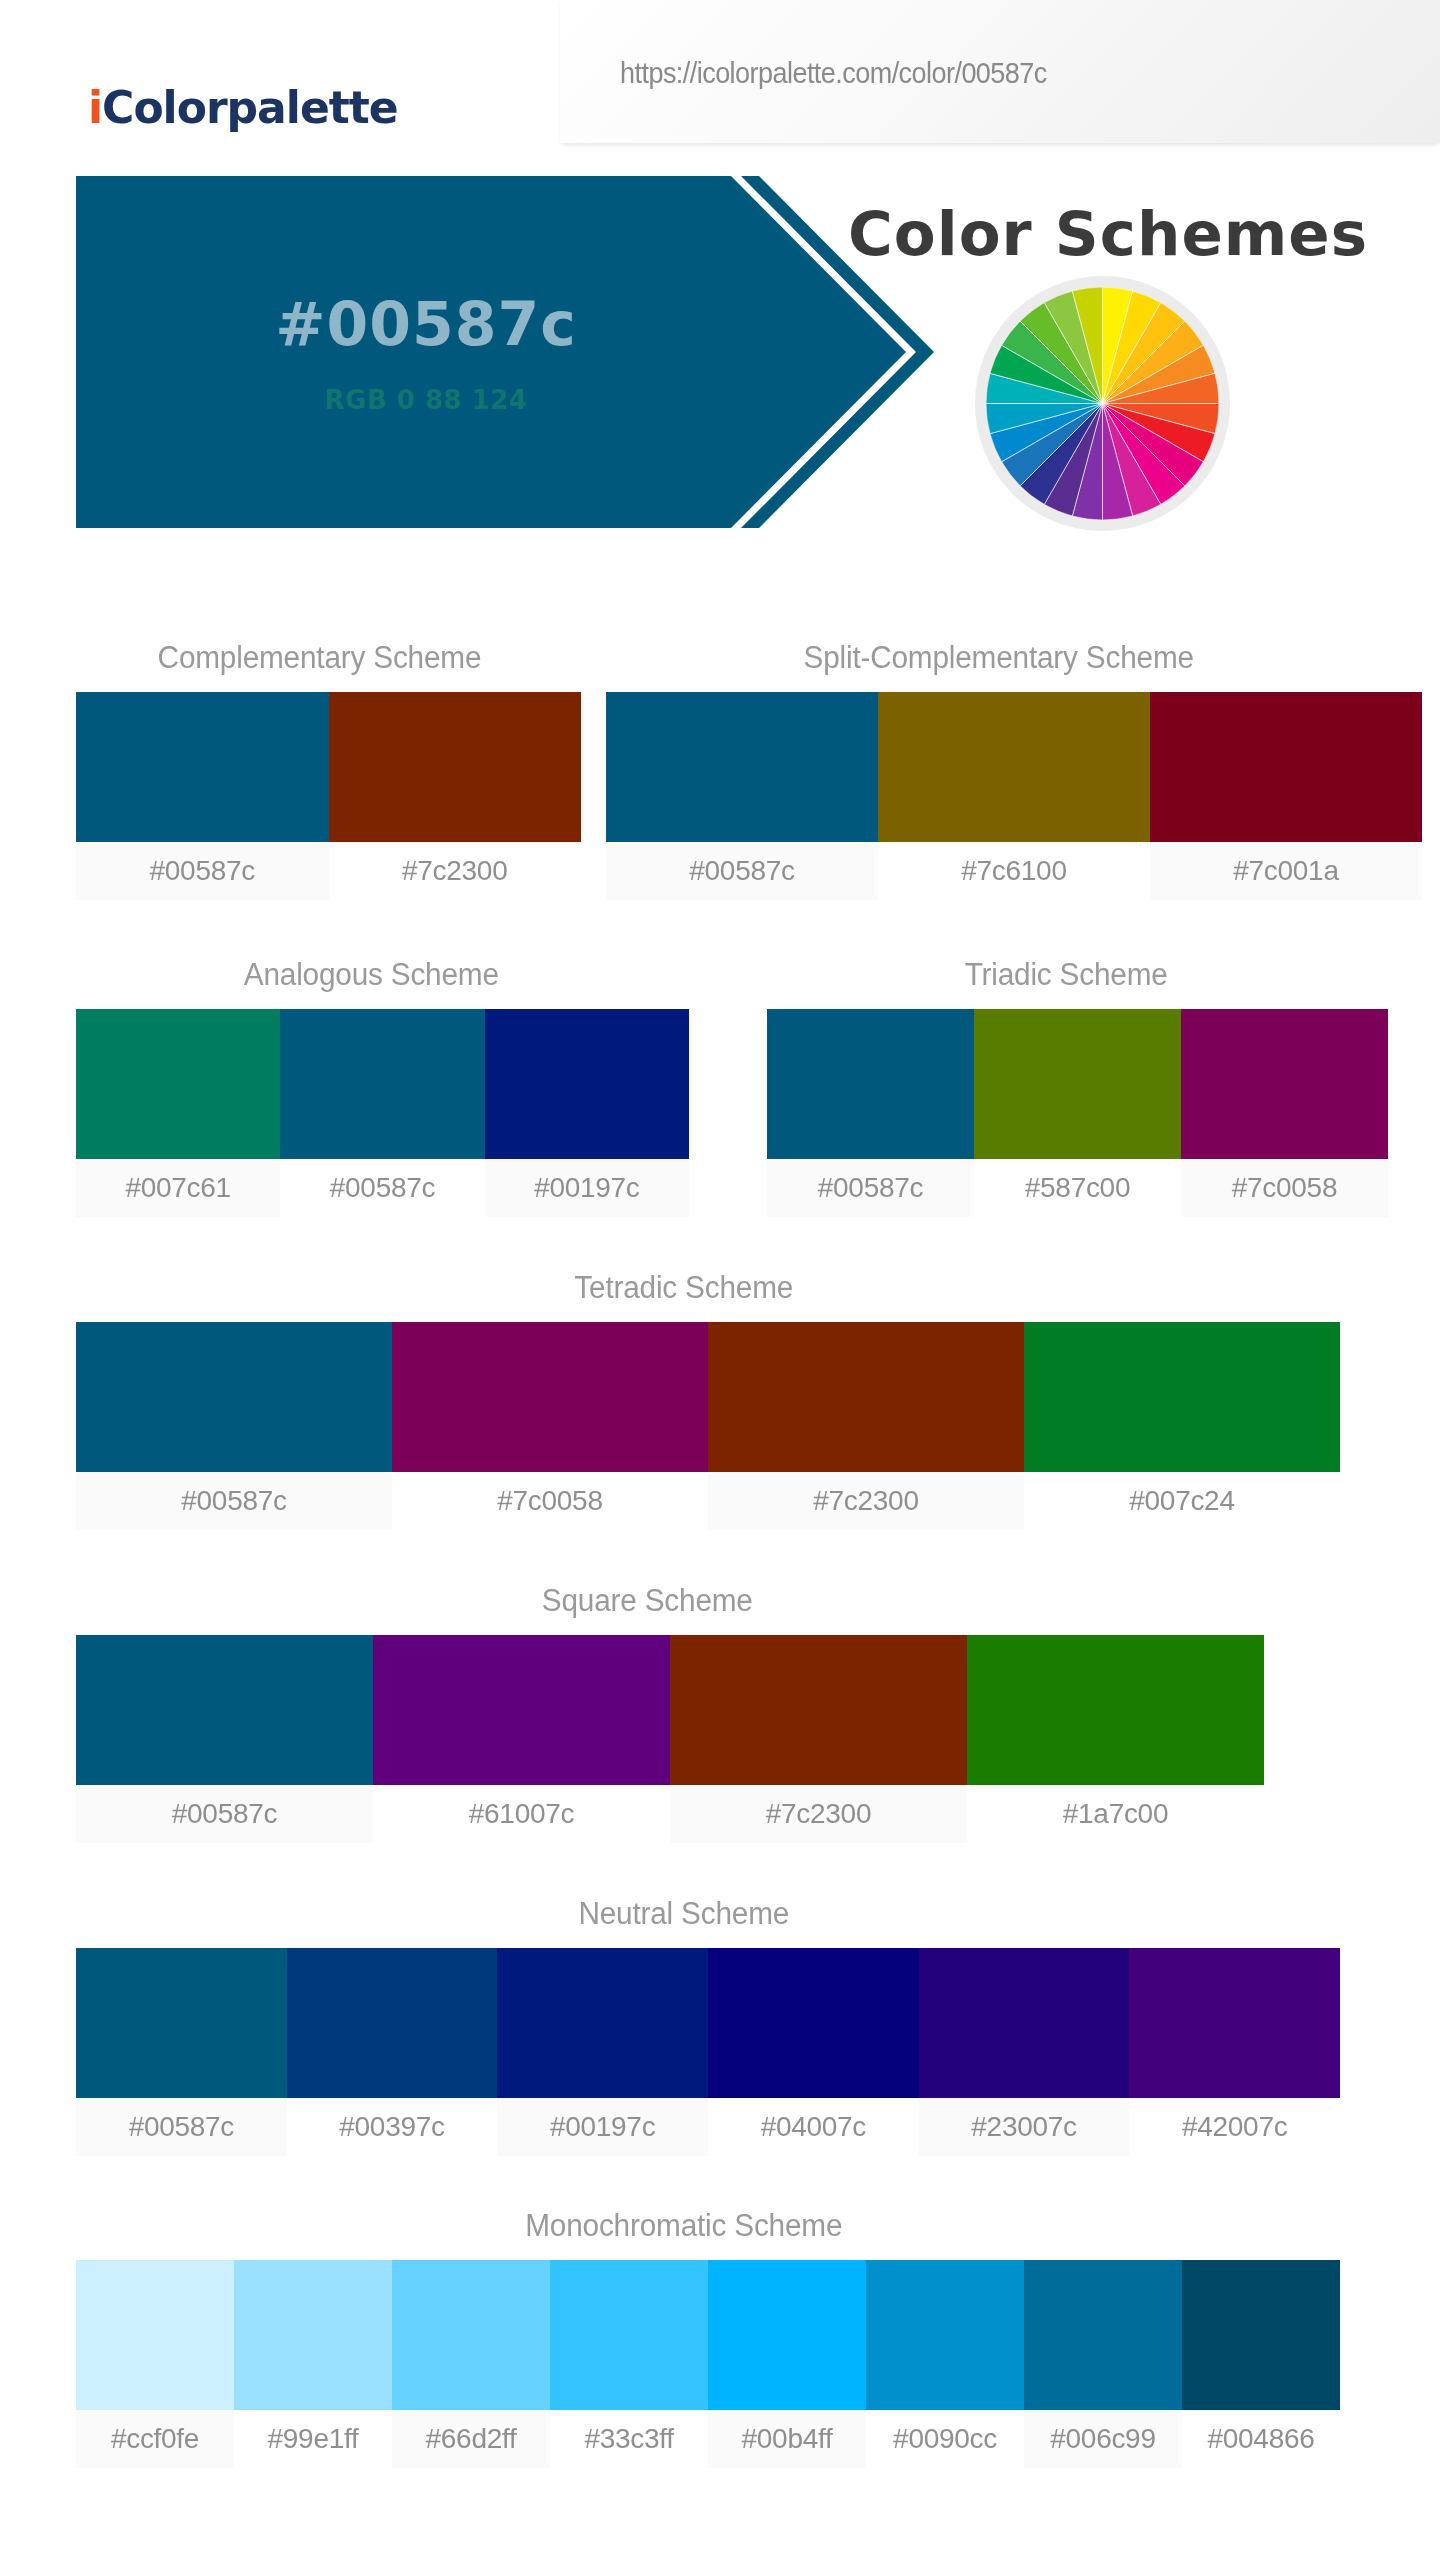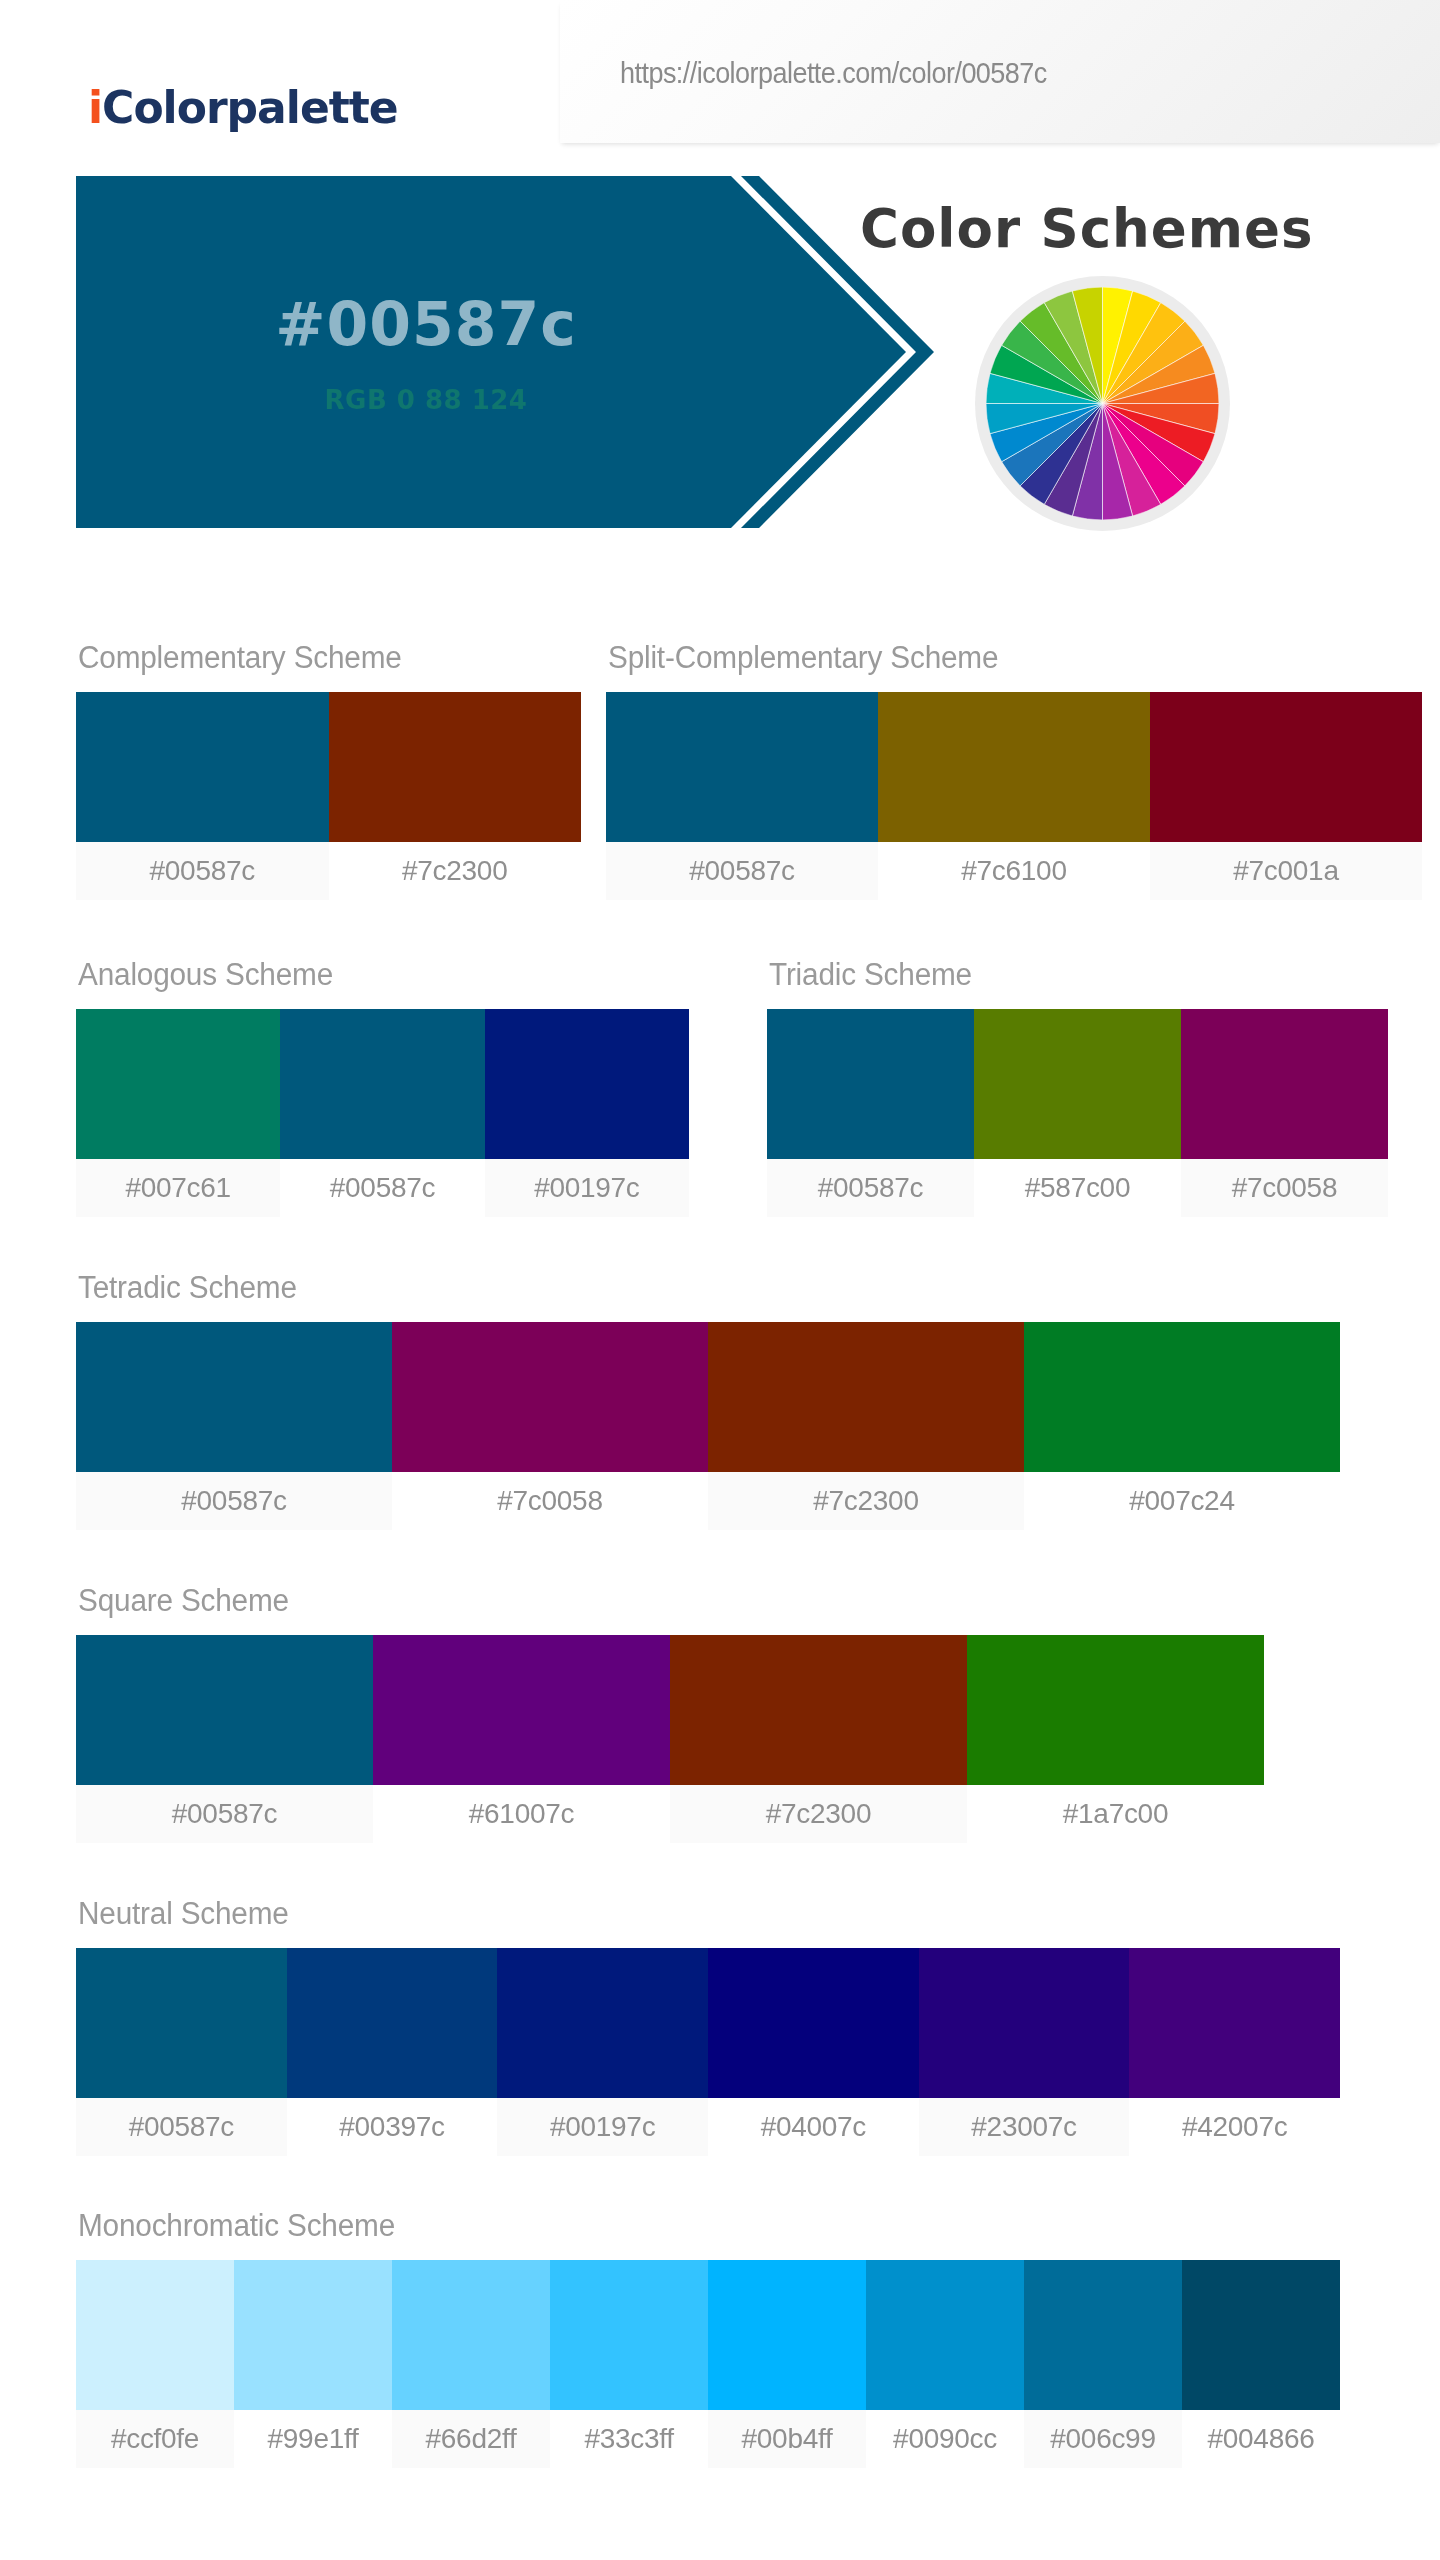"Color Schemes" .schemes-title { font-size: 53px -> 61px; left: 860px -> 828px; text-align: left -> right }
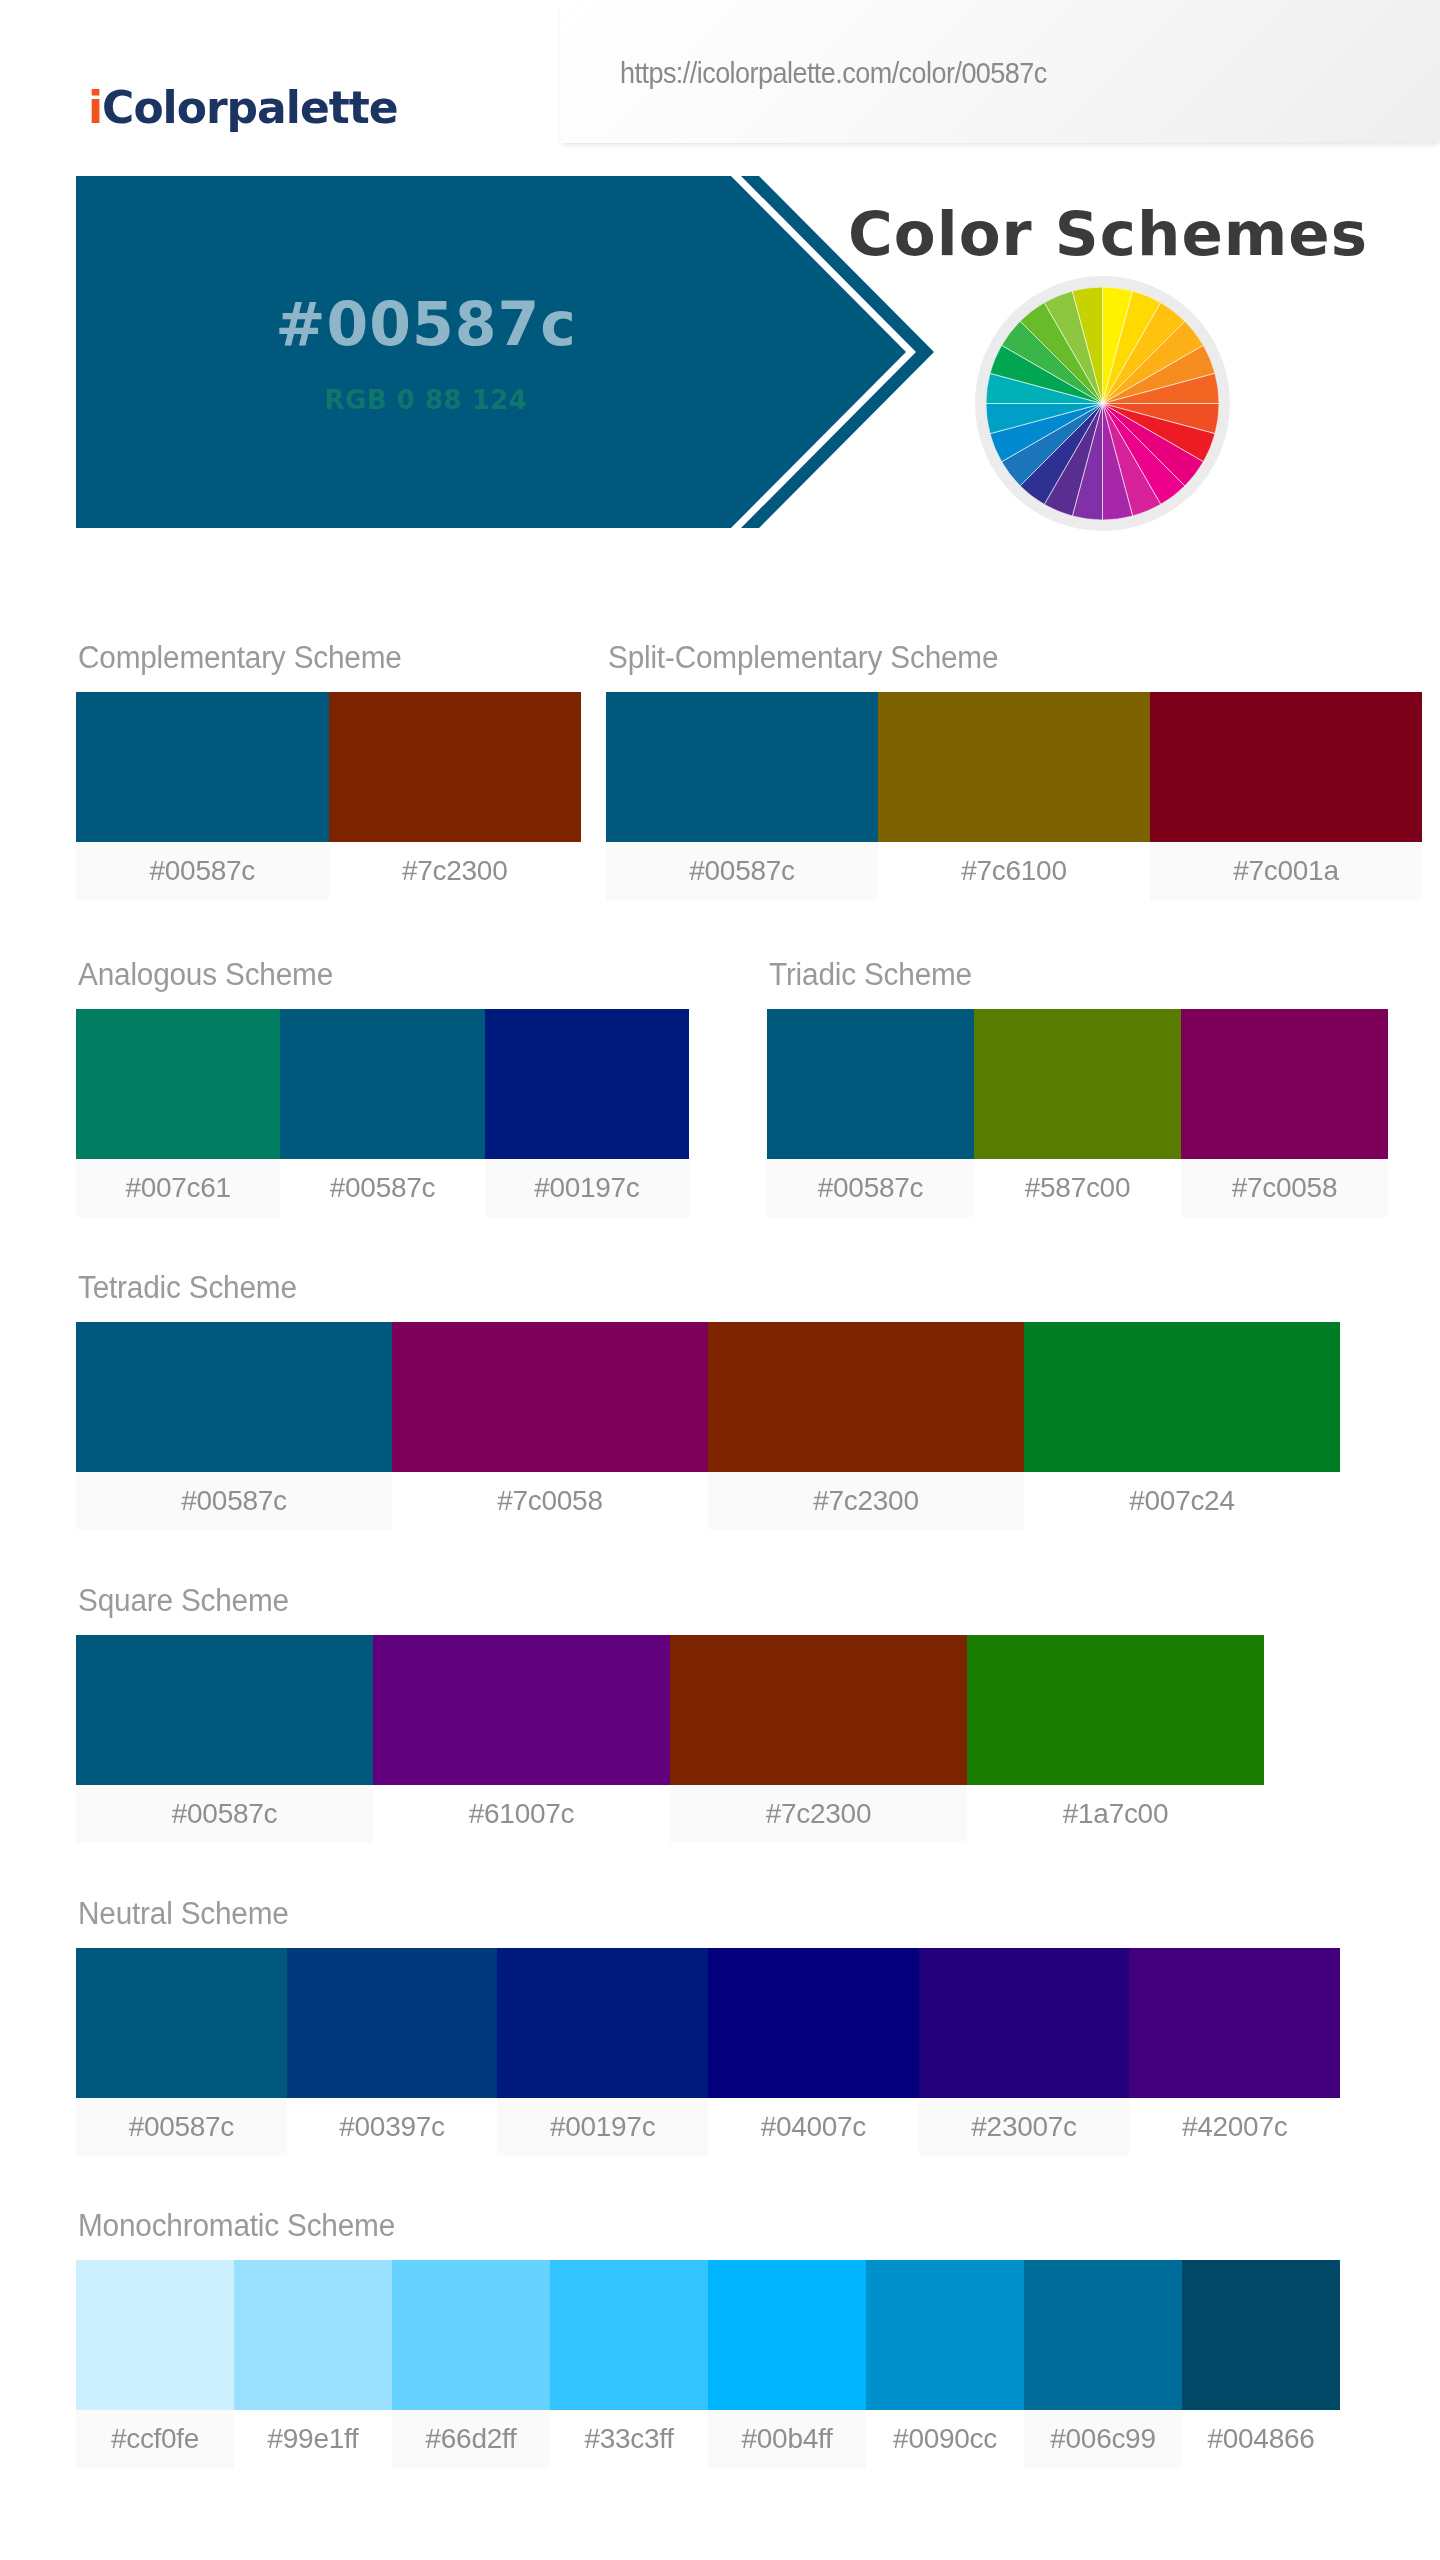"Complementary Scheme" .scheme { text-align: none -> center }
